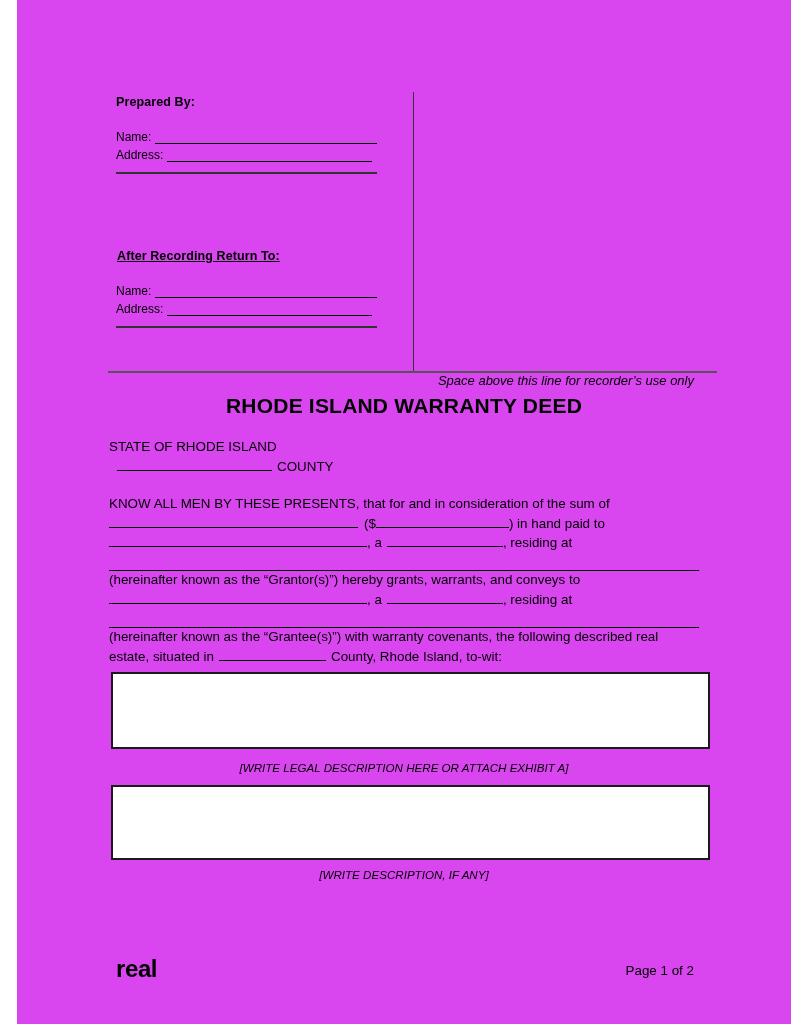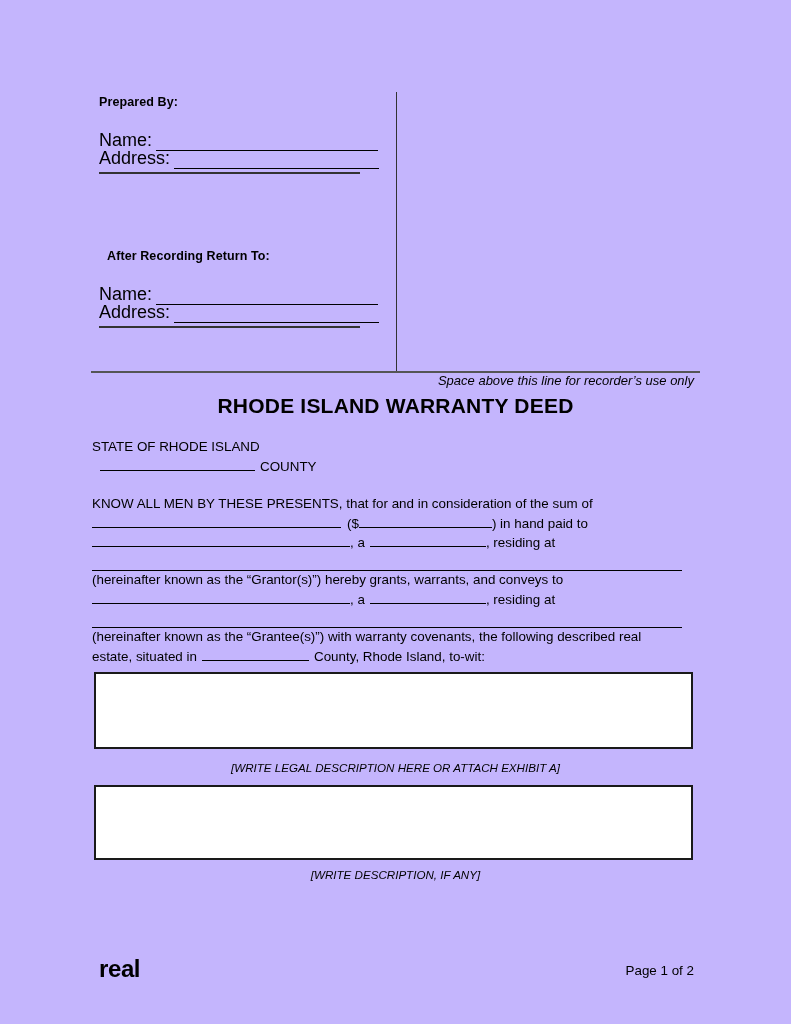"Prepared By:" .page { background: #c4b5fd -> #d946ef; margin-left: none -> 17px }
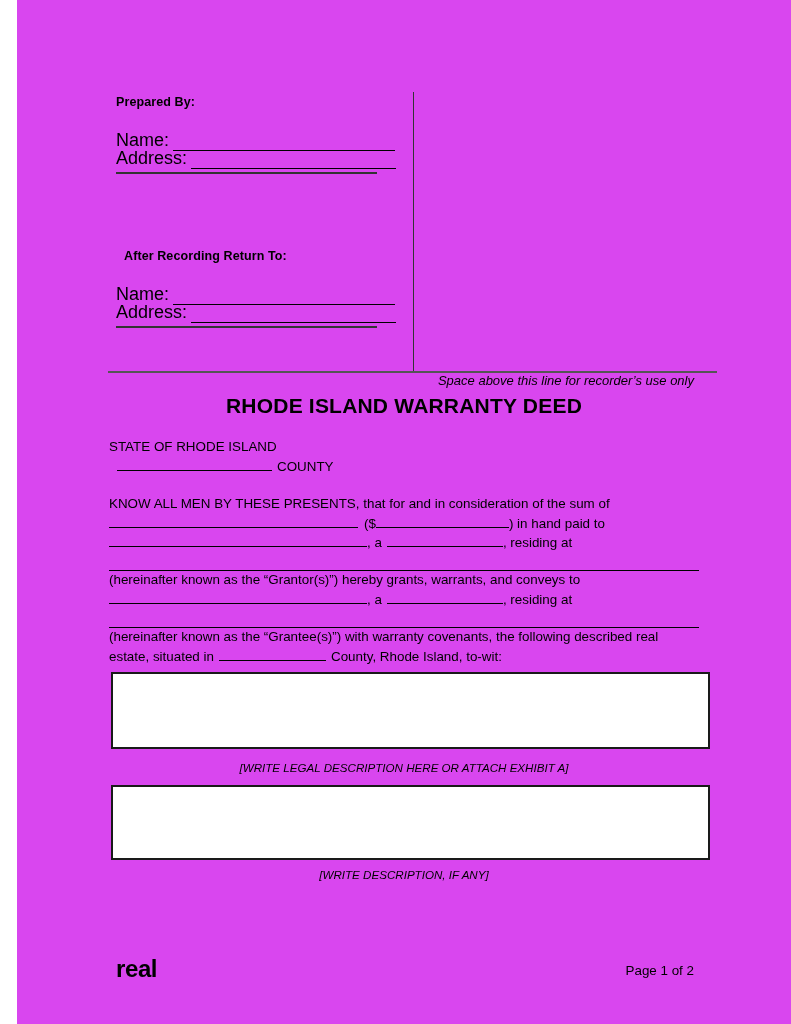"Name:" .field-row { font-size: 18px -> 12px }
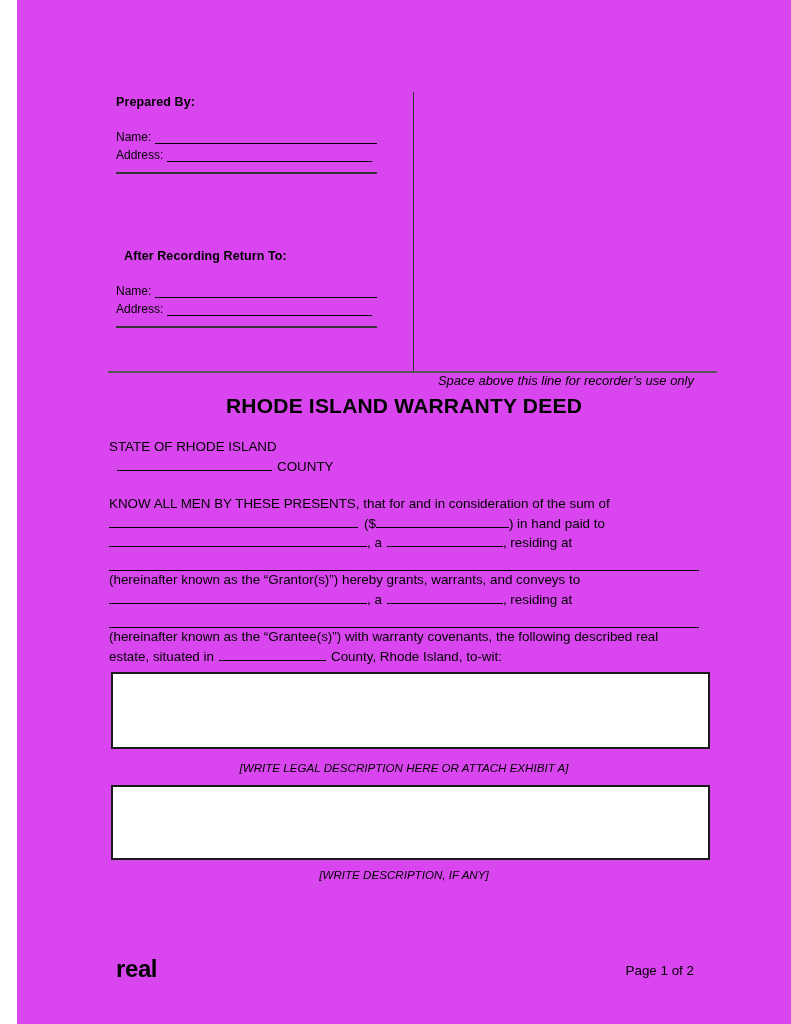"After Recording Return To:" div.block-heading { left: 16px -> 9px; text-decoration: none -> underline }
